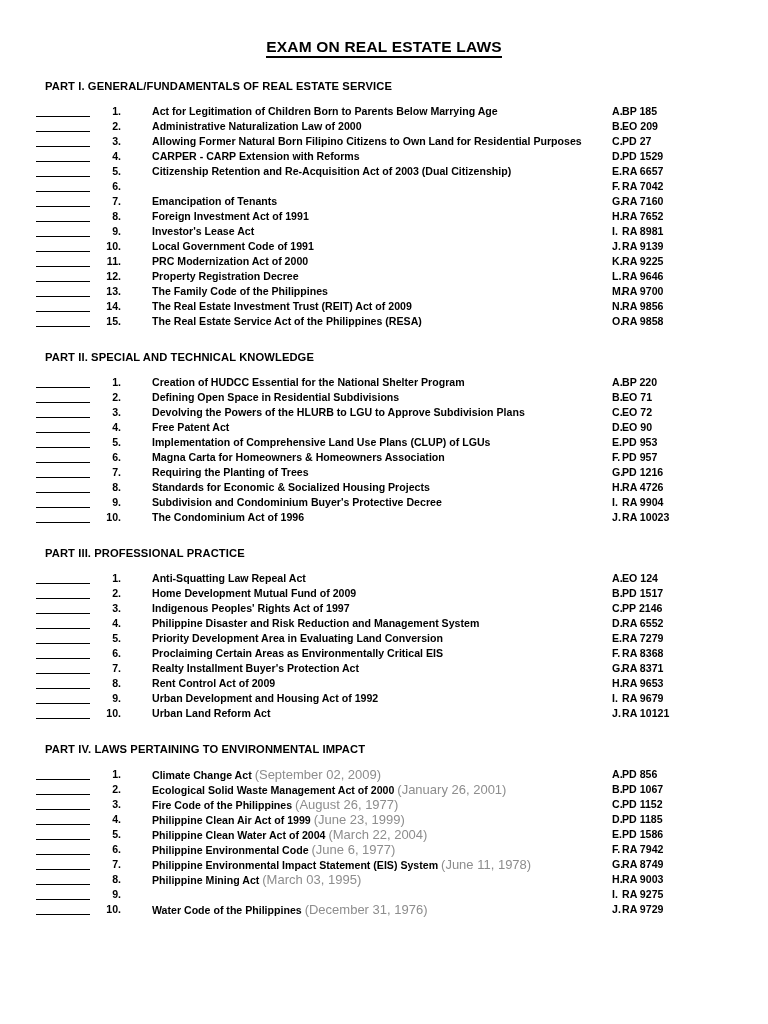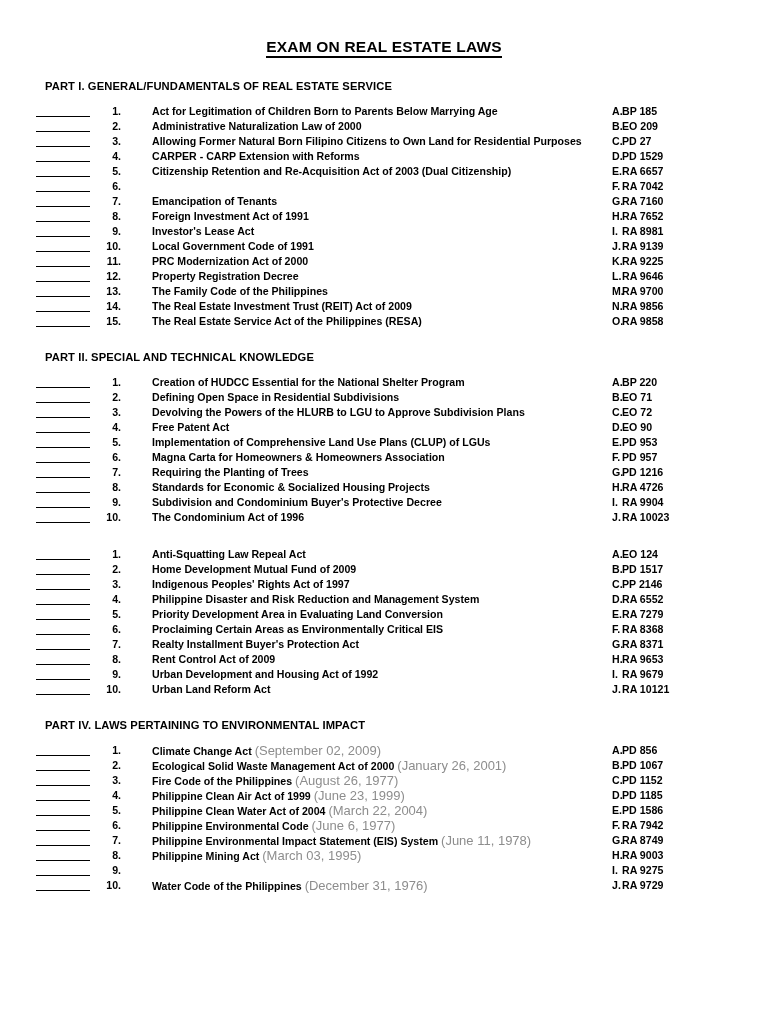"PART III. PROFESSIONAL PRACTICE" div.section-heading { html: none -> <div>PART III. PROFESSIONAL PRACTICE</div> }
